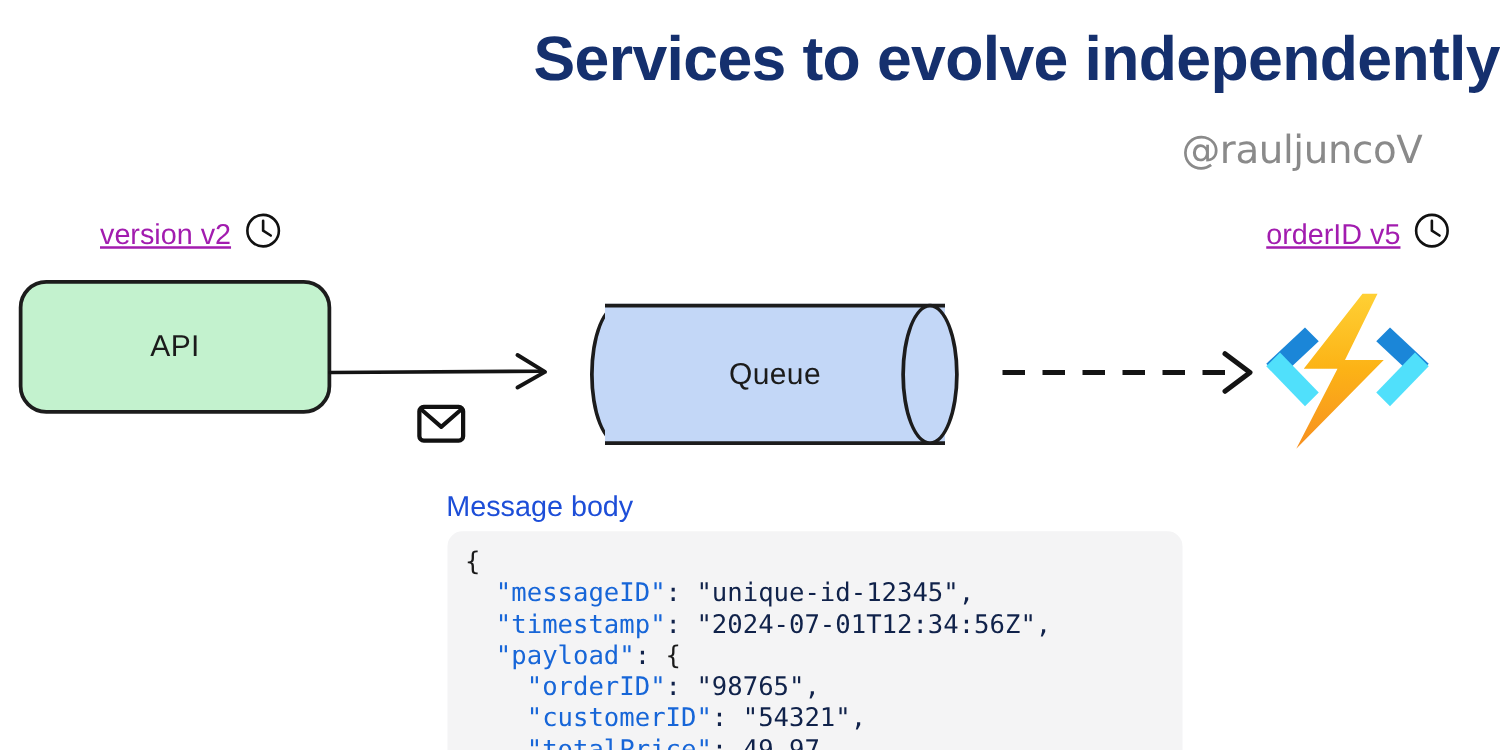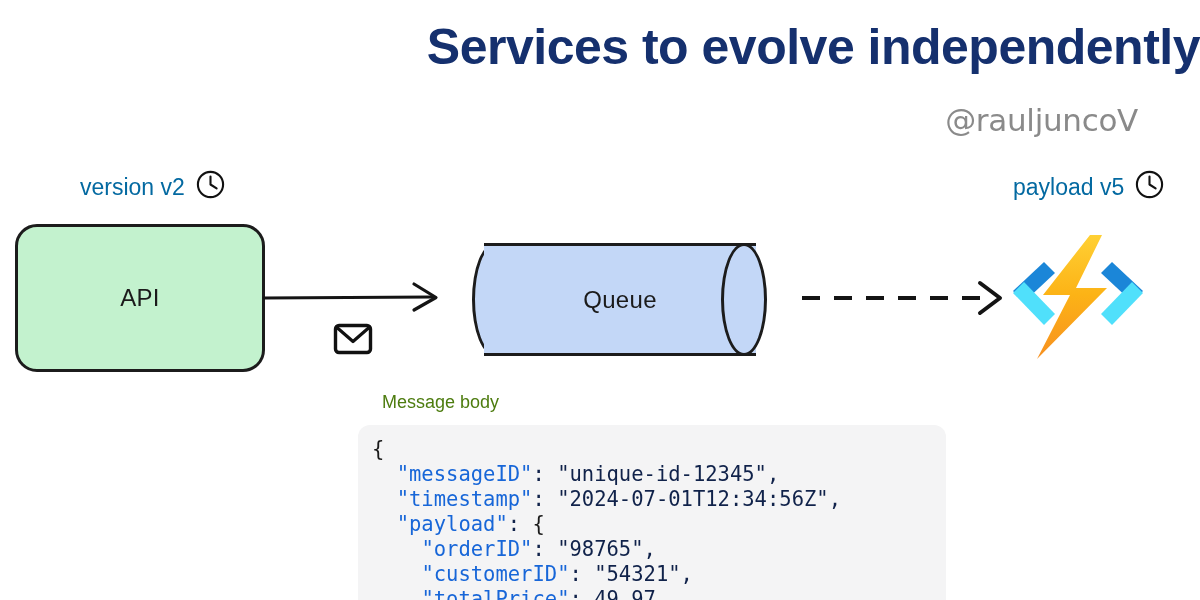"version v2" .version-row { color: #0369a1 -> #a21caf; text-decoration: none -> underline }
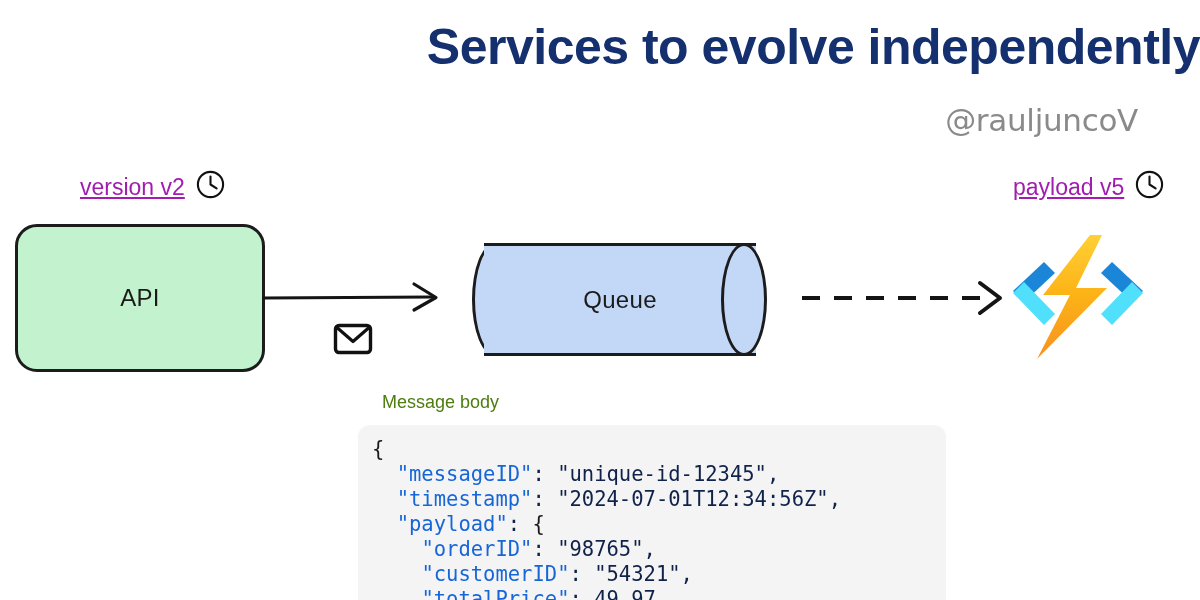"payload v5" span { text: payload -> orderID }
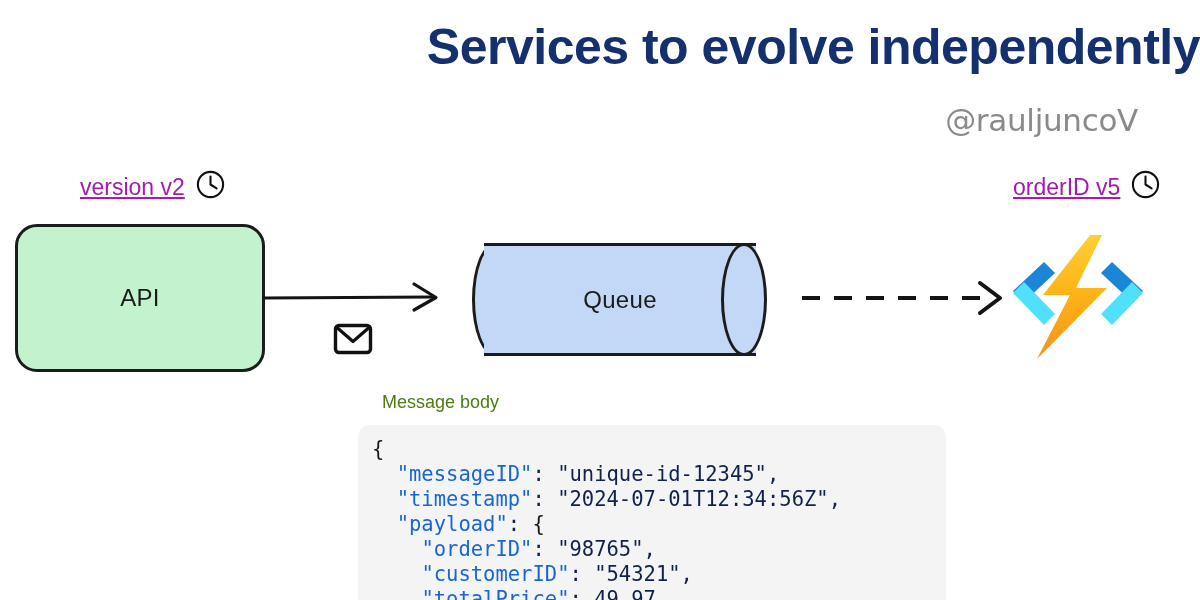"API" .api-box { height: 148px -> 107px }
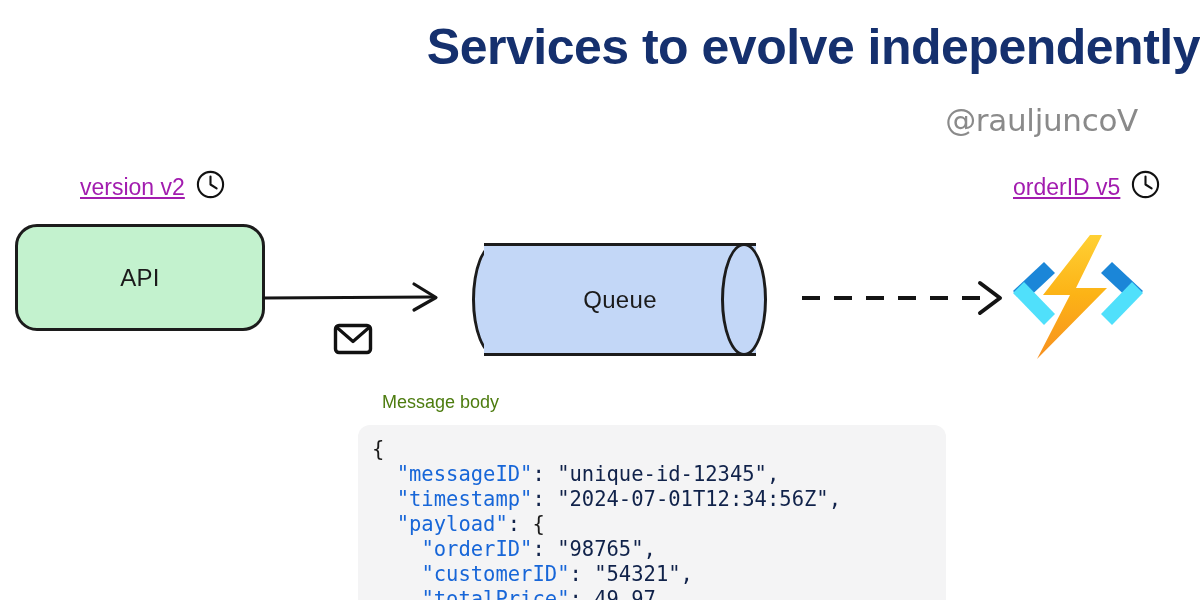"Message body" .msg-label { color: #4d7c0f -> #1d4ed8; font-size: 18px -> 23px; left: 382px -> 357px }
